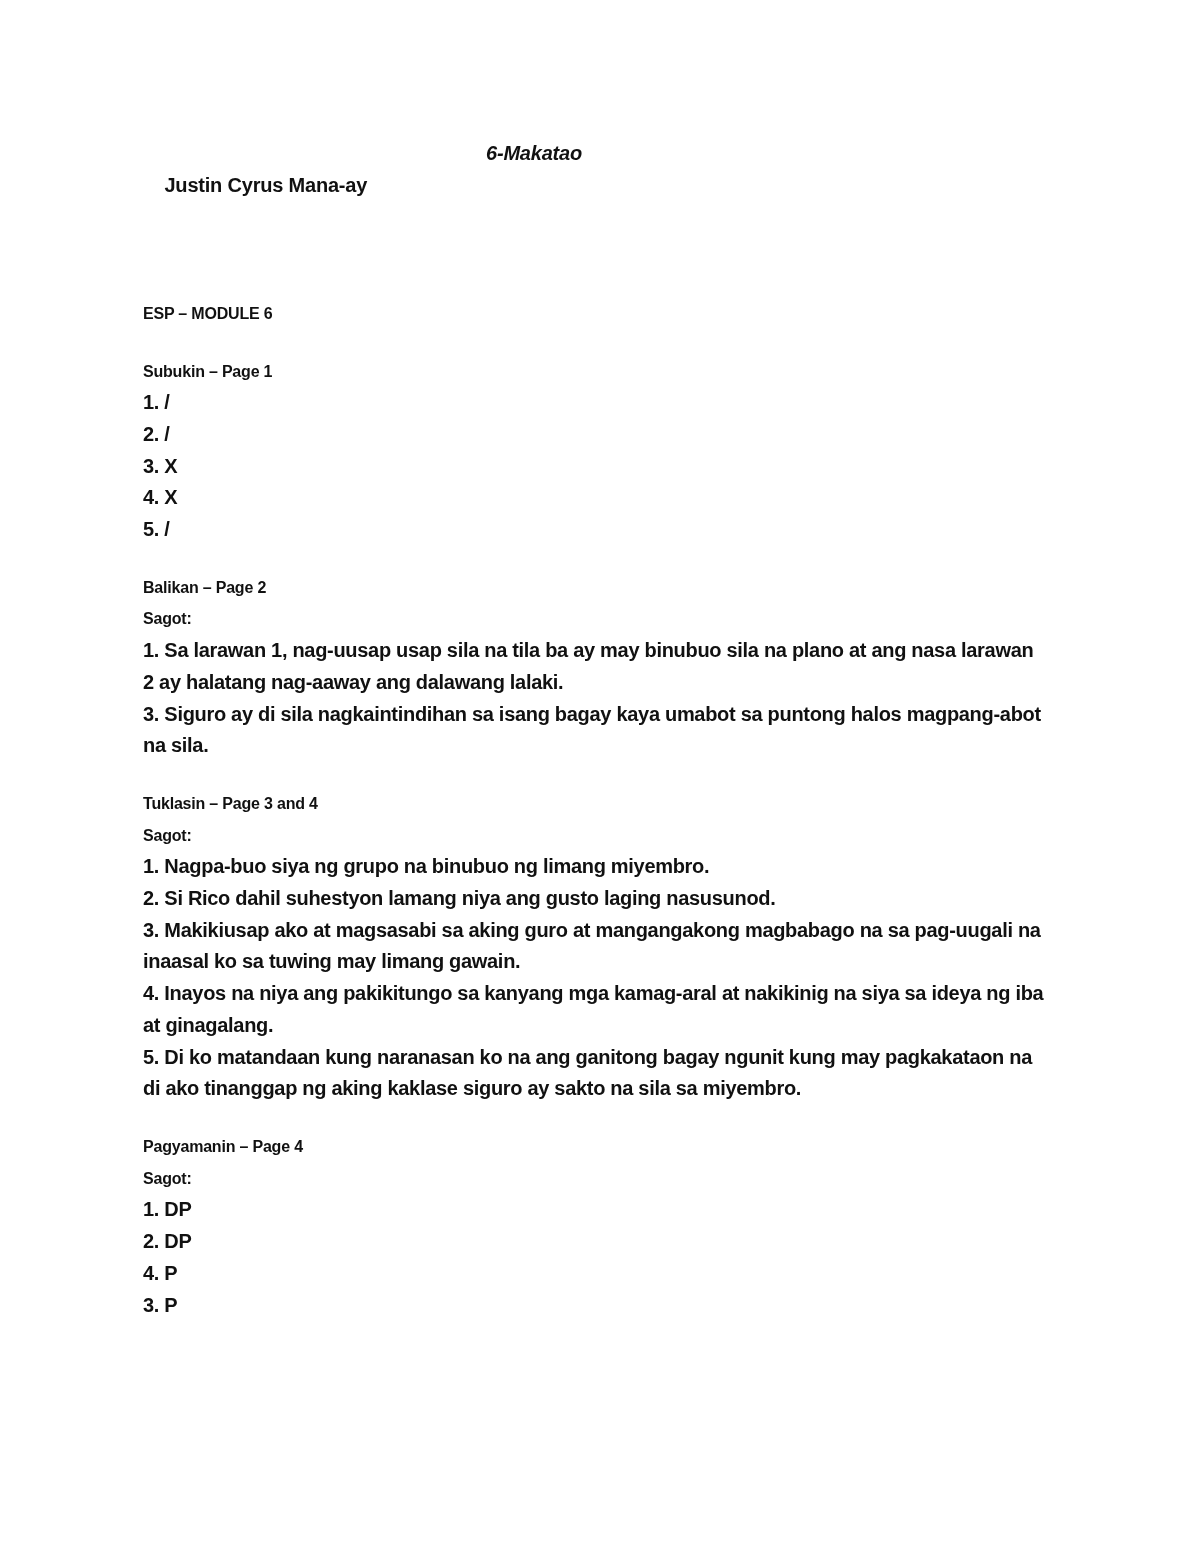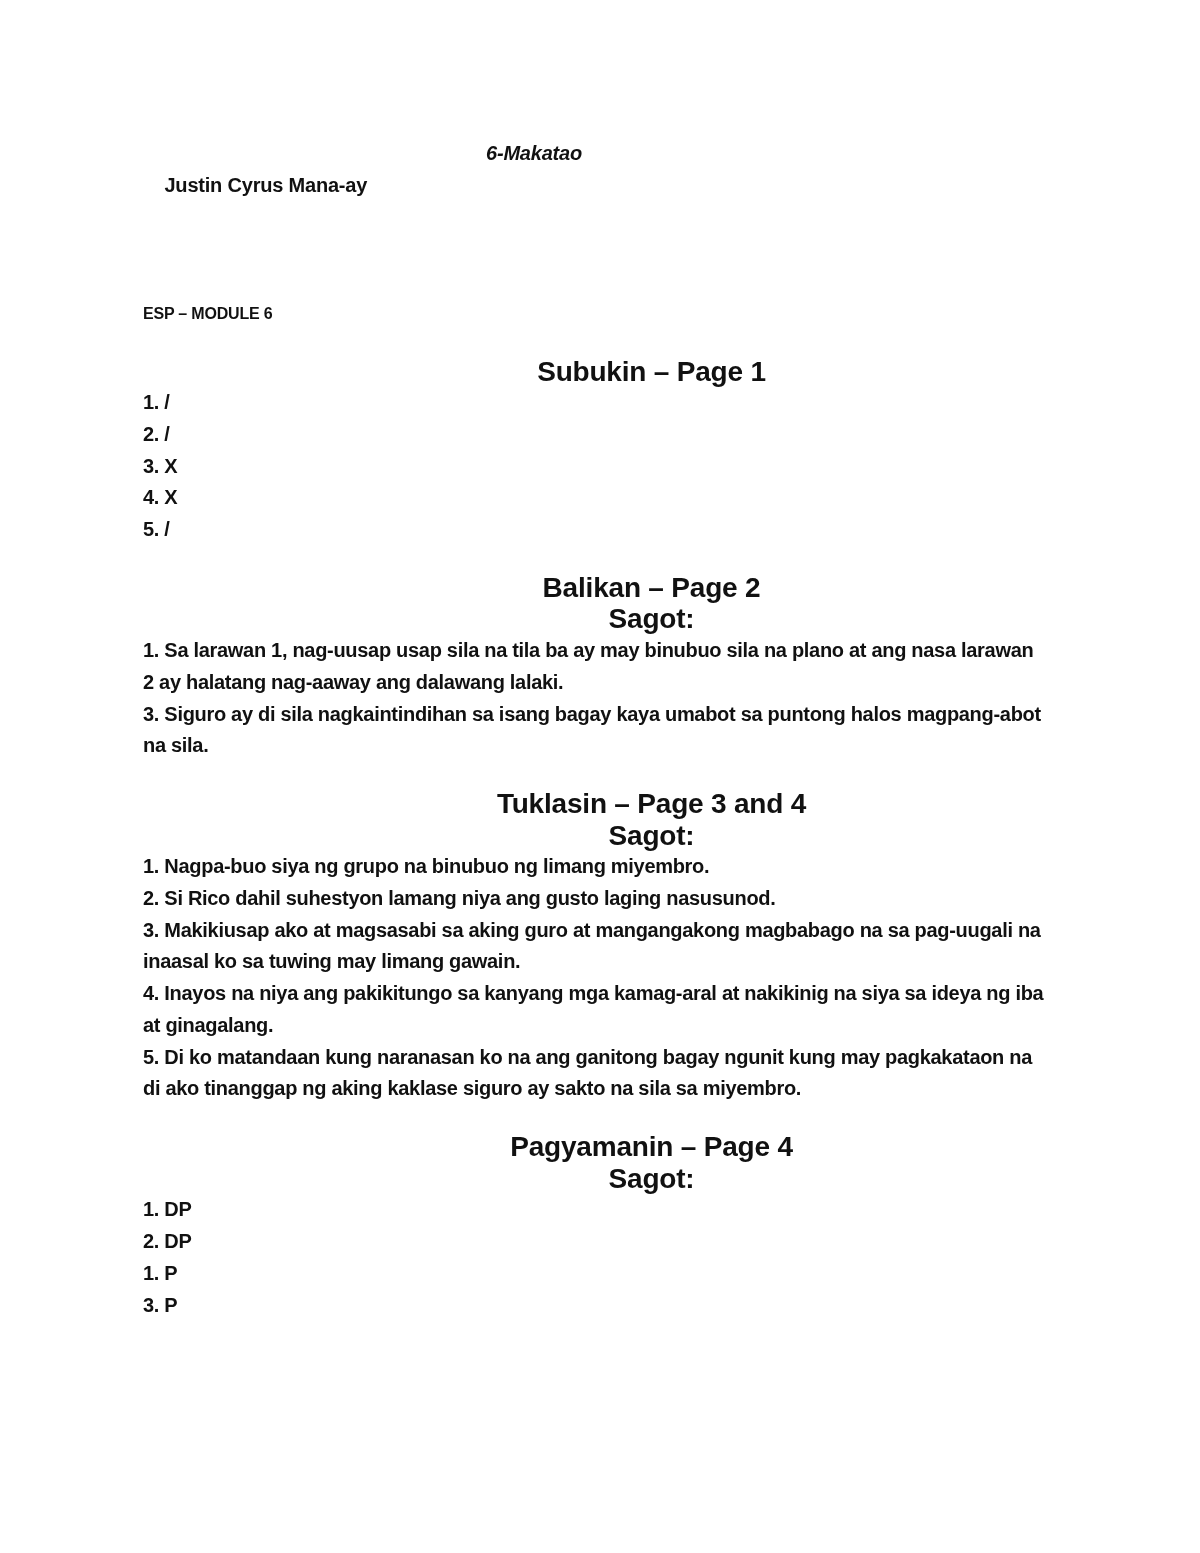"Subukin – Page 1" .heading { font-size: 28px -> 16px; text-align: center -> none }
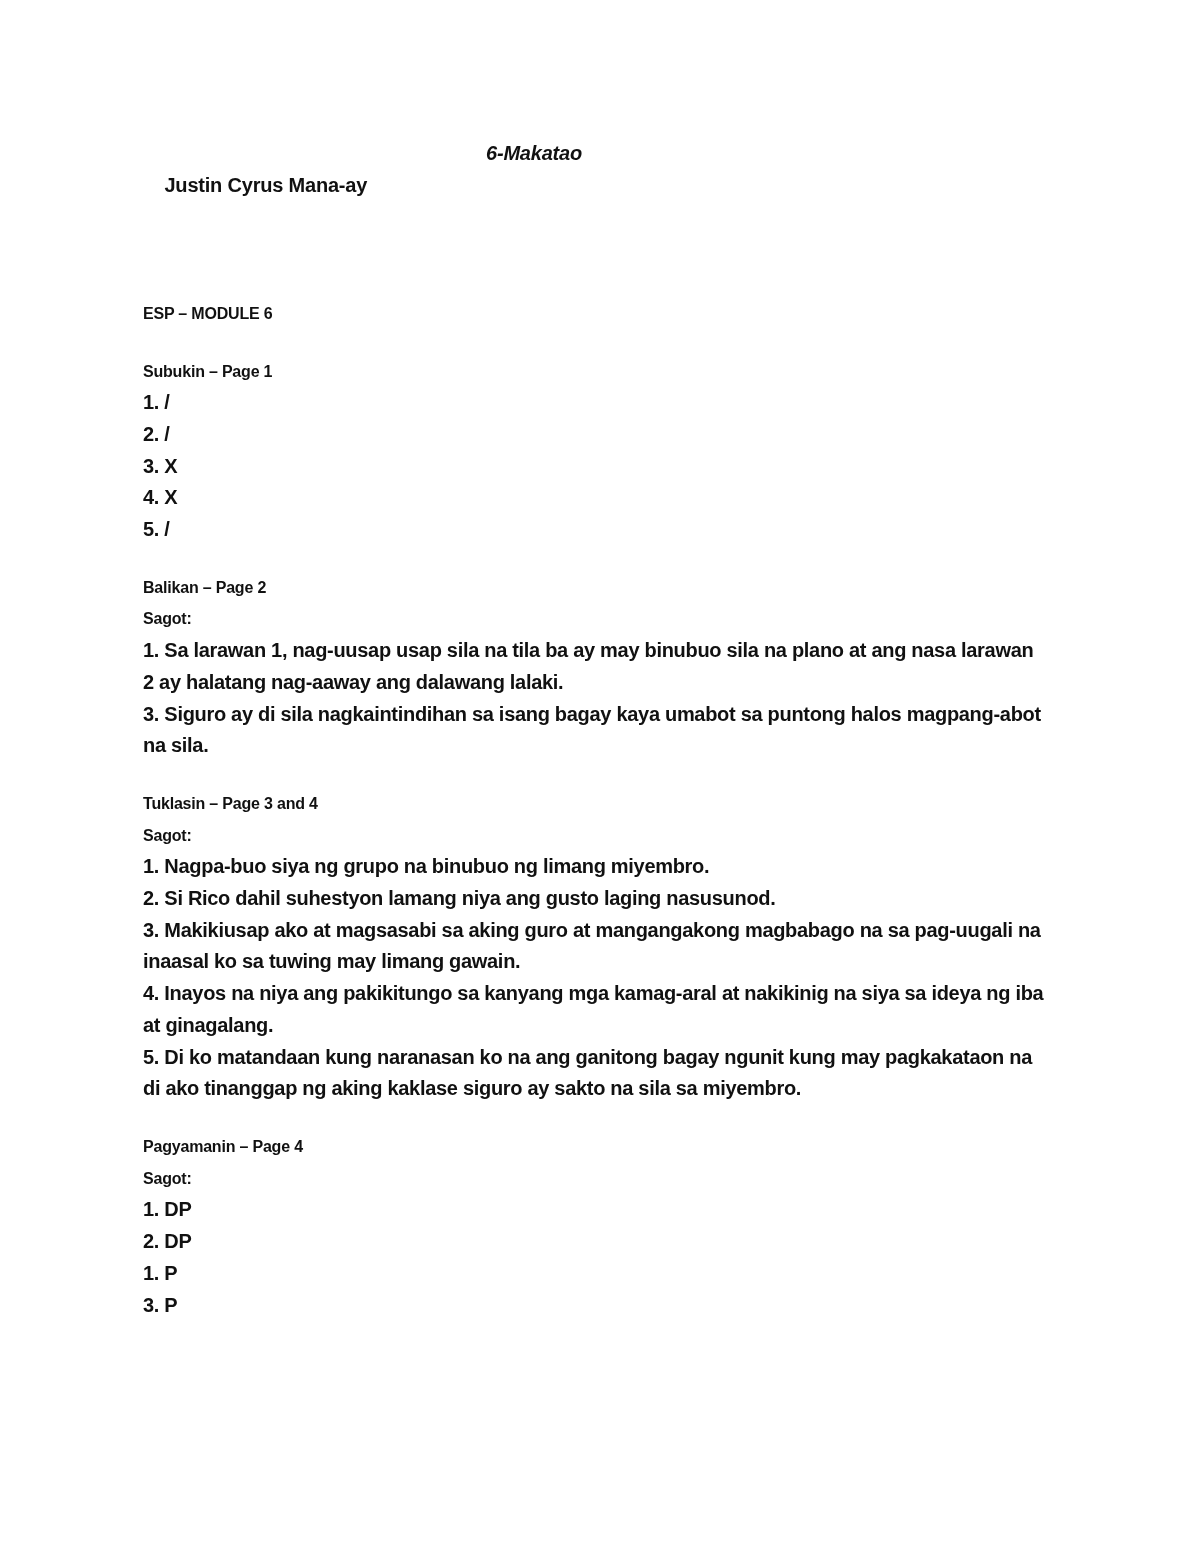"1. P" div.line { text: 1 -> 4 }
